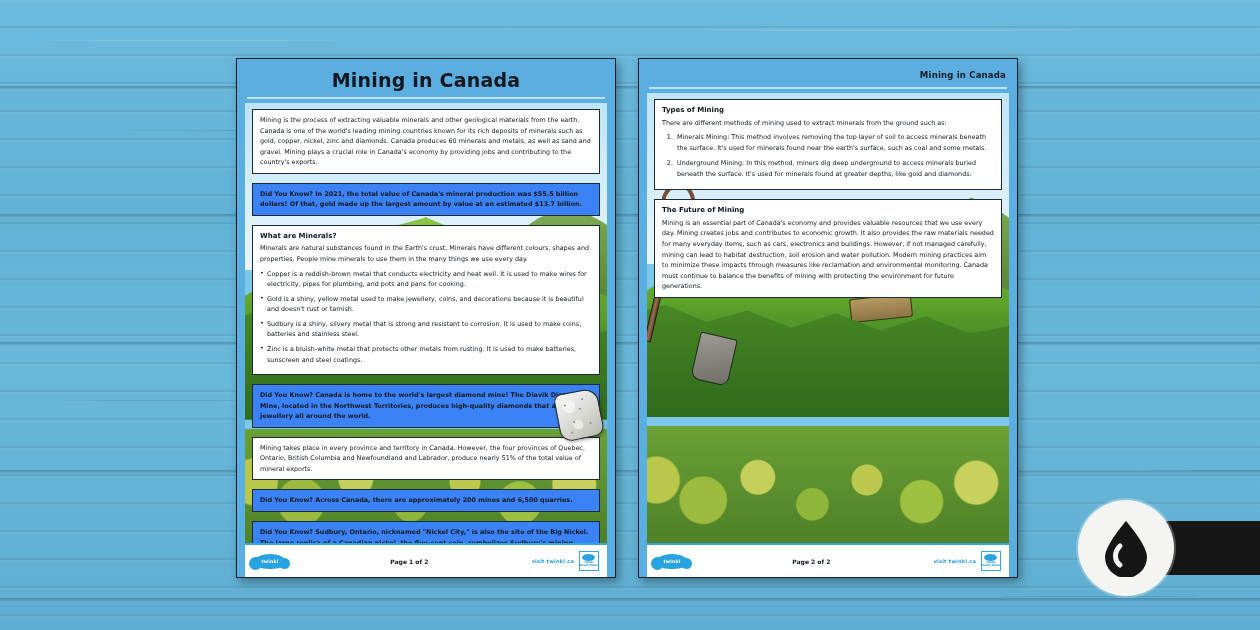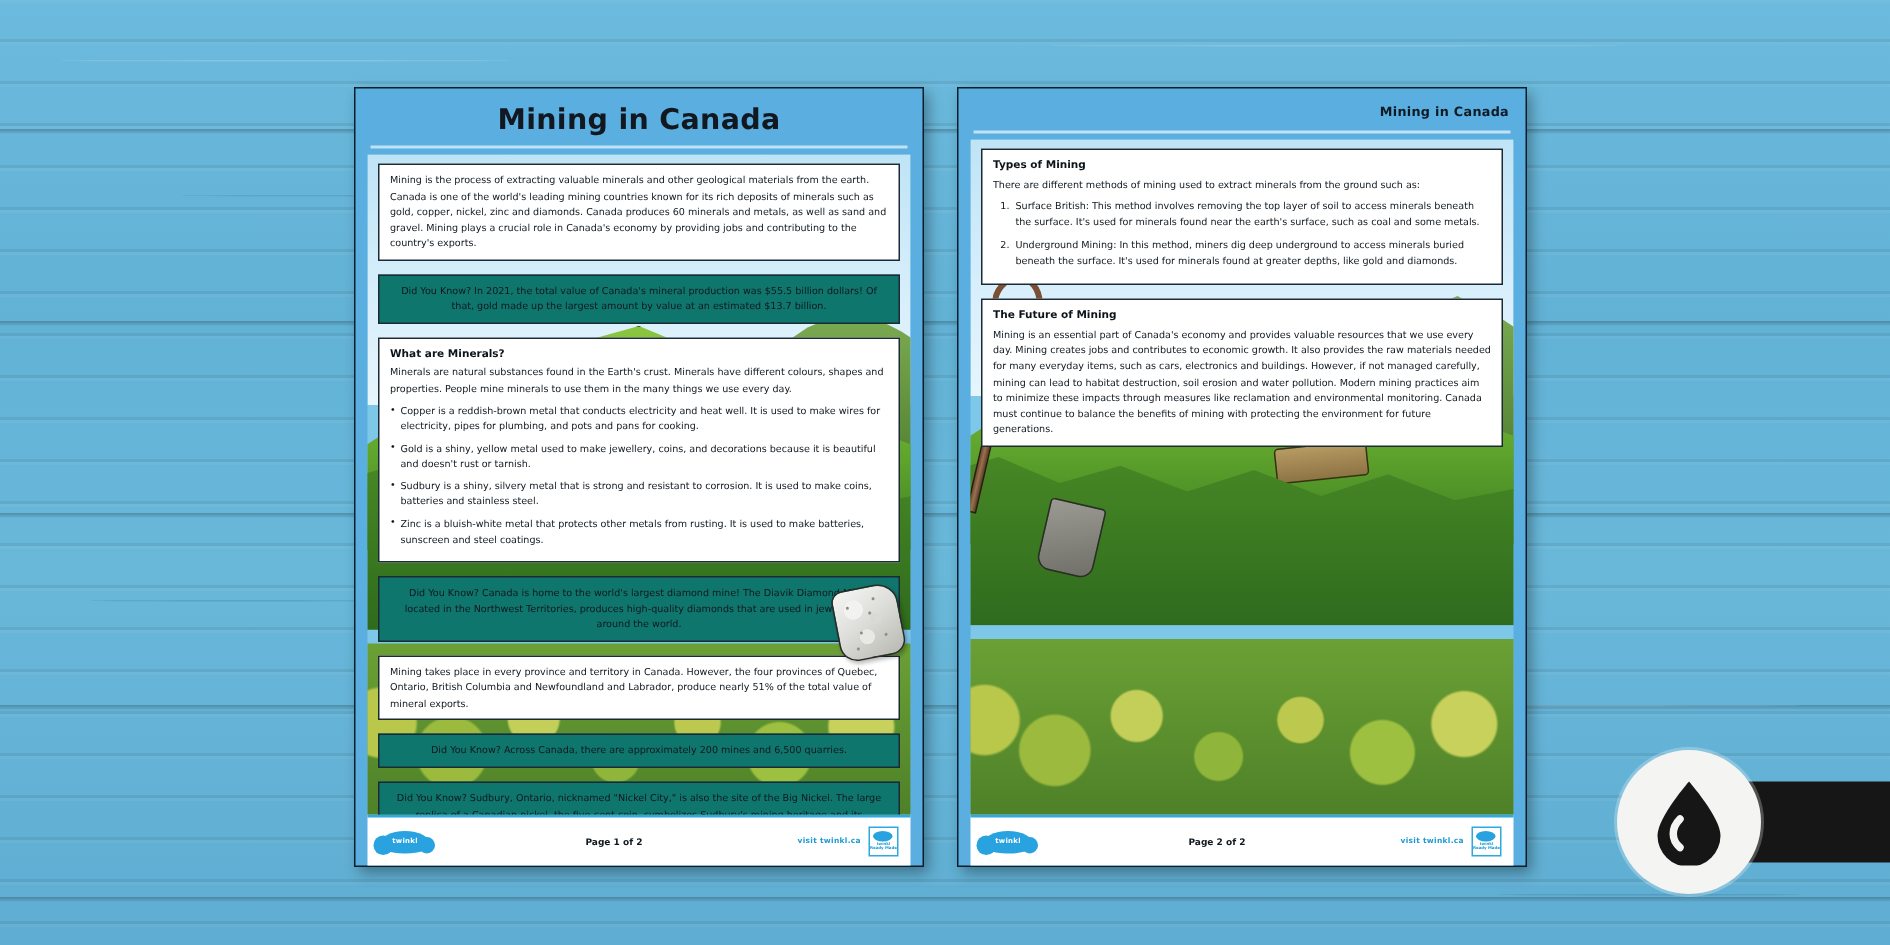"Surface British: This method involves" li { text: Surface British -> Minerals Mining }
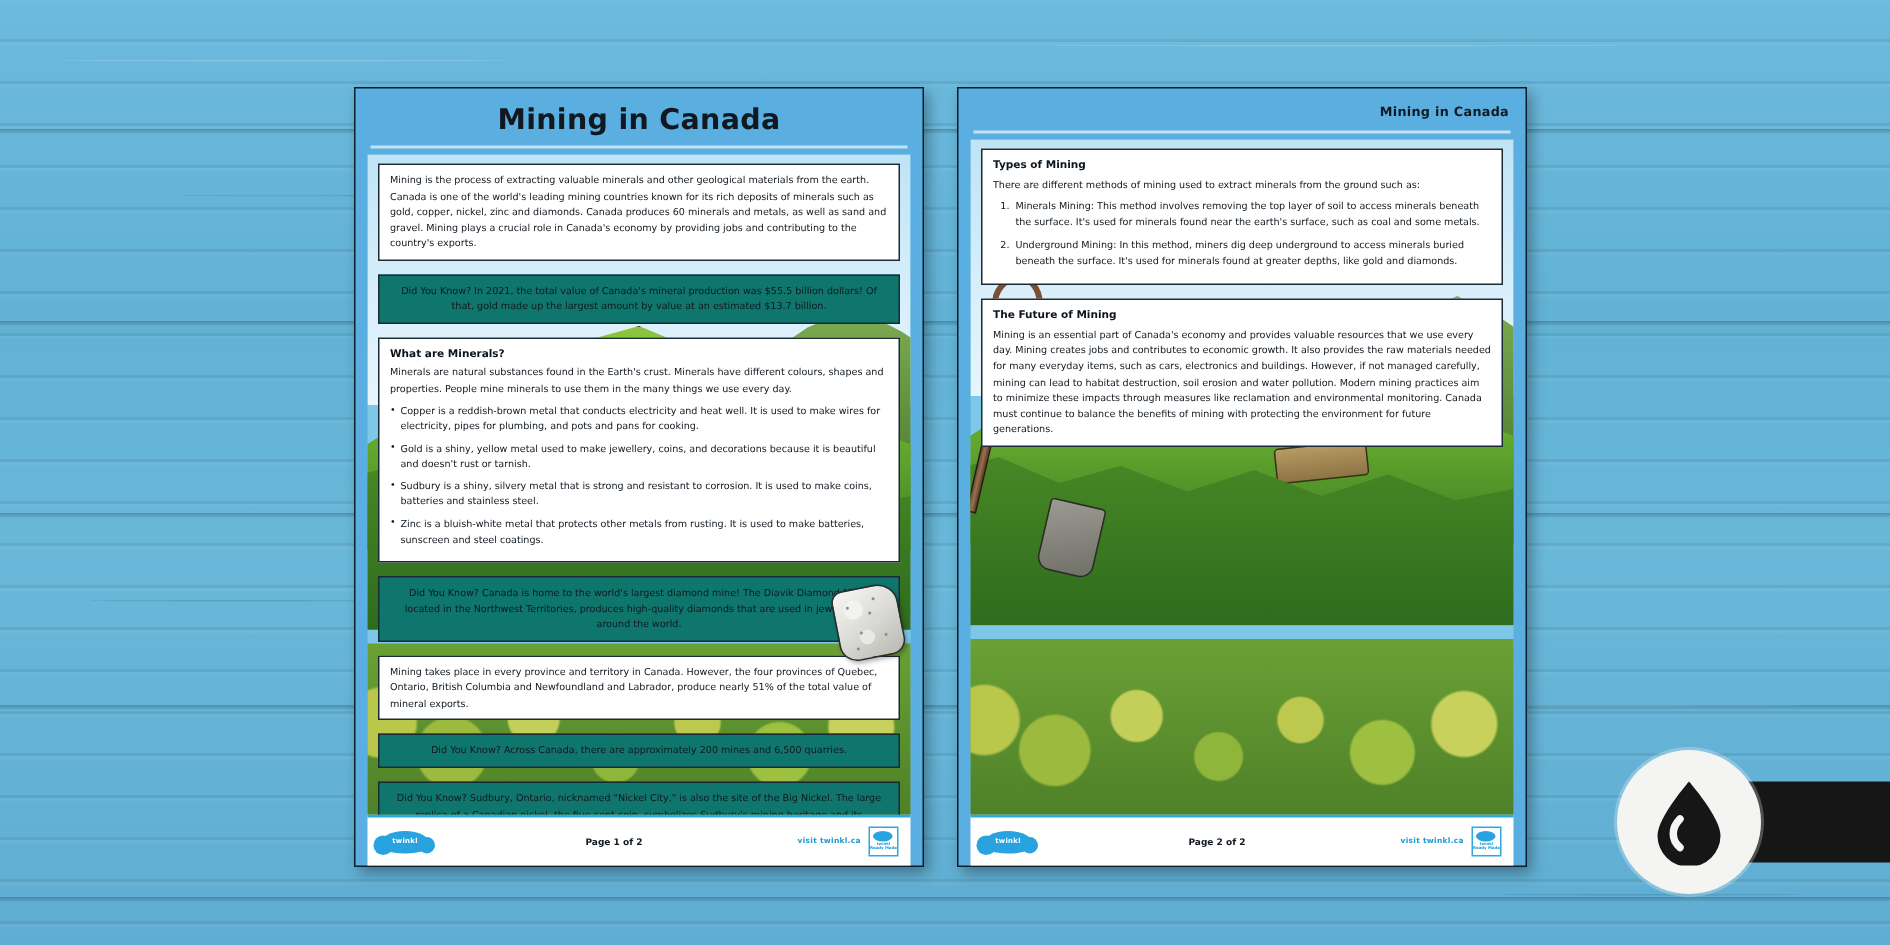"Did You Know? In 2021," .tbox.dyk { background: #0f766e -> #3b82f6; font-weight: normal -> bold; text-align: center -> none }
